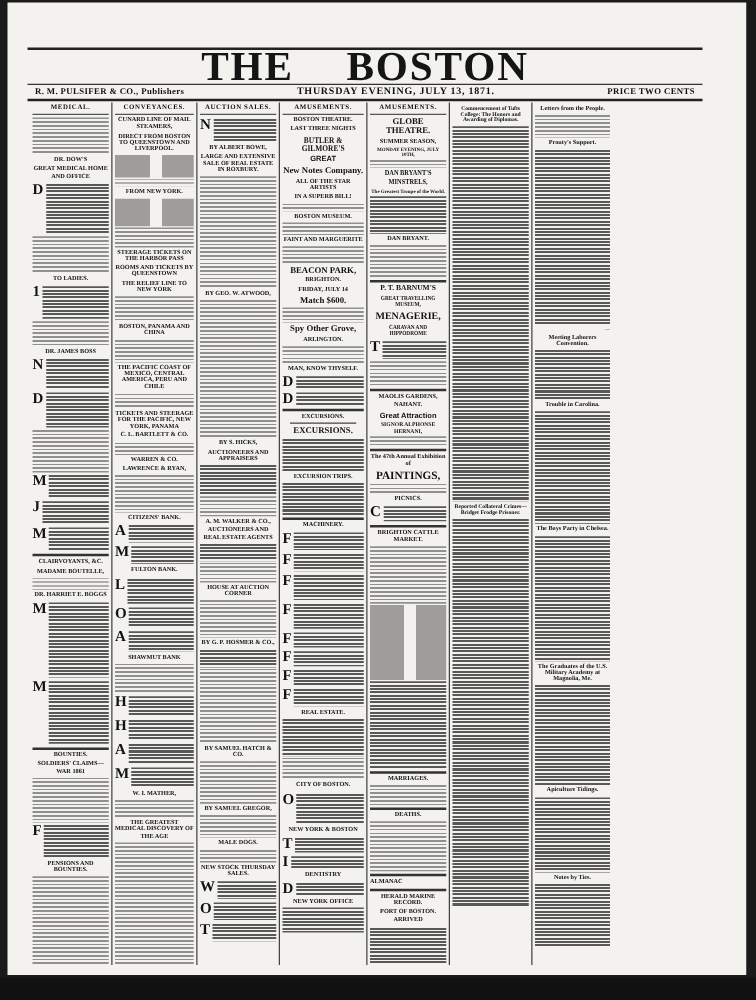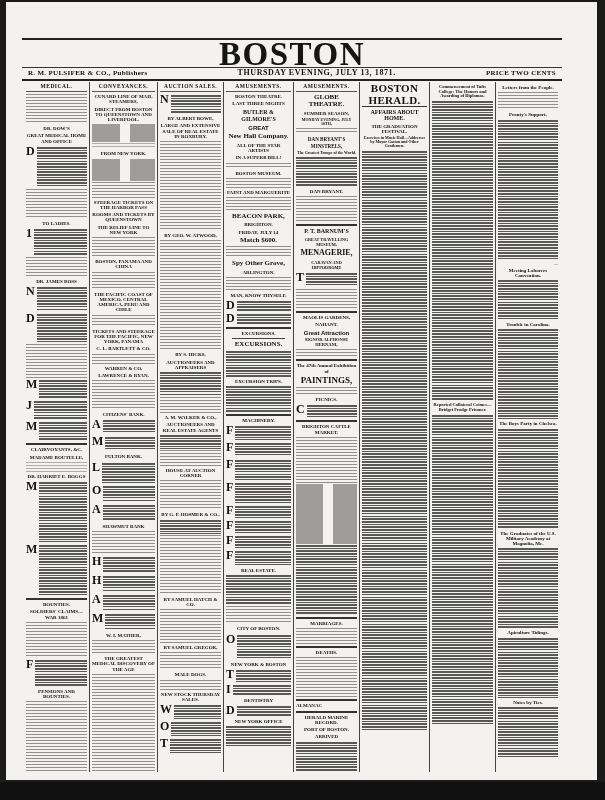"THE" span { html: none -> <span>THE</span> }
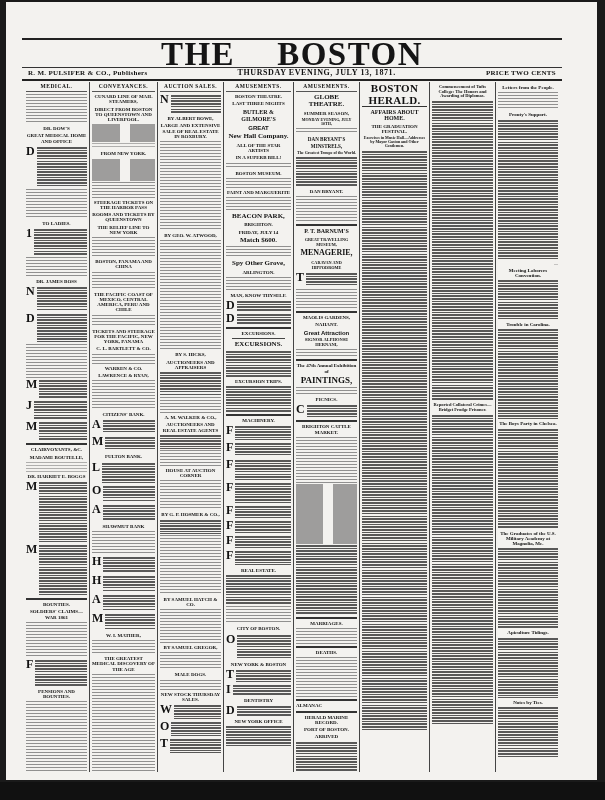"BOSTON HERALD." div.col { html: <div> <div>BOSTON HERALD.</div> <div>AFFAIRS ABOUT HOME.</div> <div>THE GRADUATION FESTIVAL.</div> <div>Exercises in Music Hall—Addresses by Mayor Gaston and Other Gentlemen.</div> <div></div> </div> -> none }
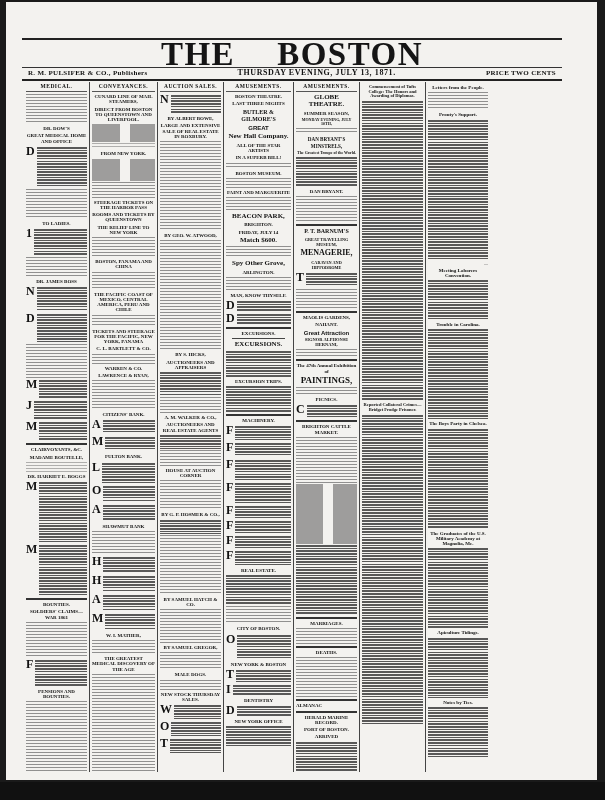"New Hall Company." div.hd { text: Hall -> Notes }
